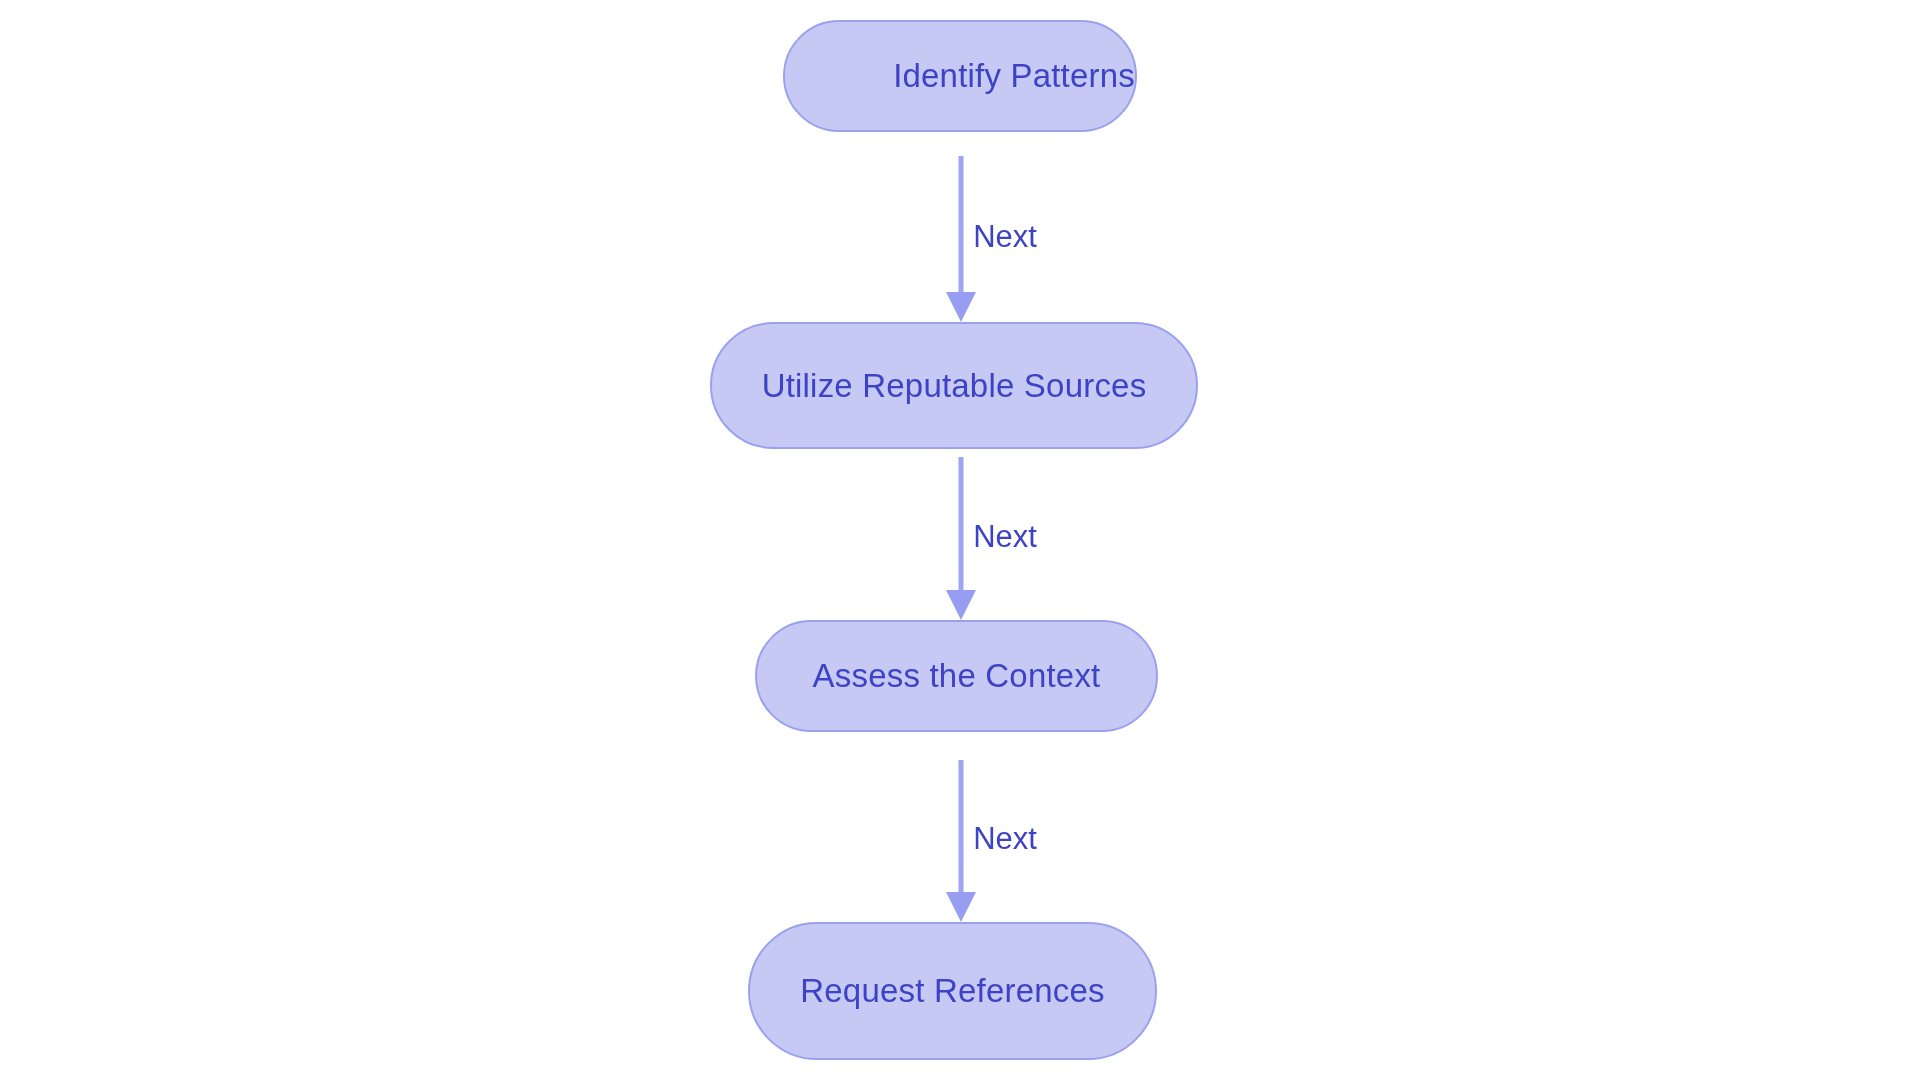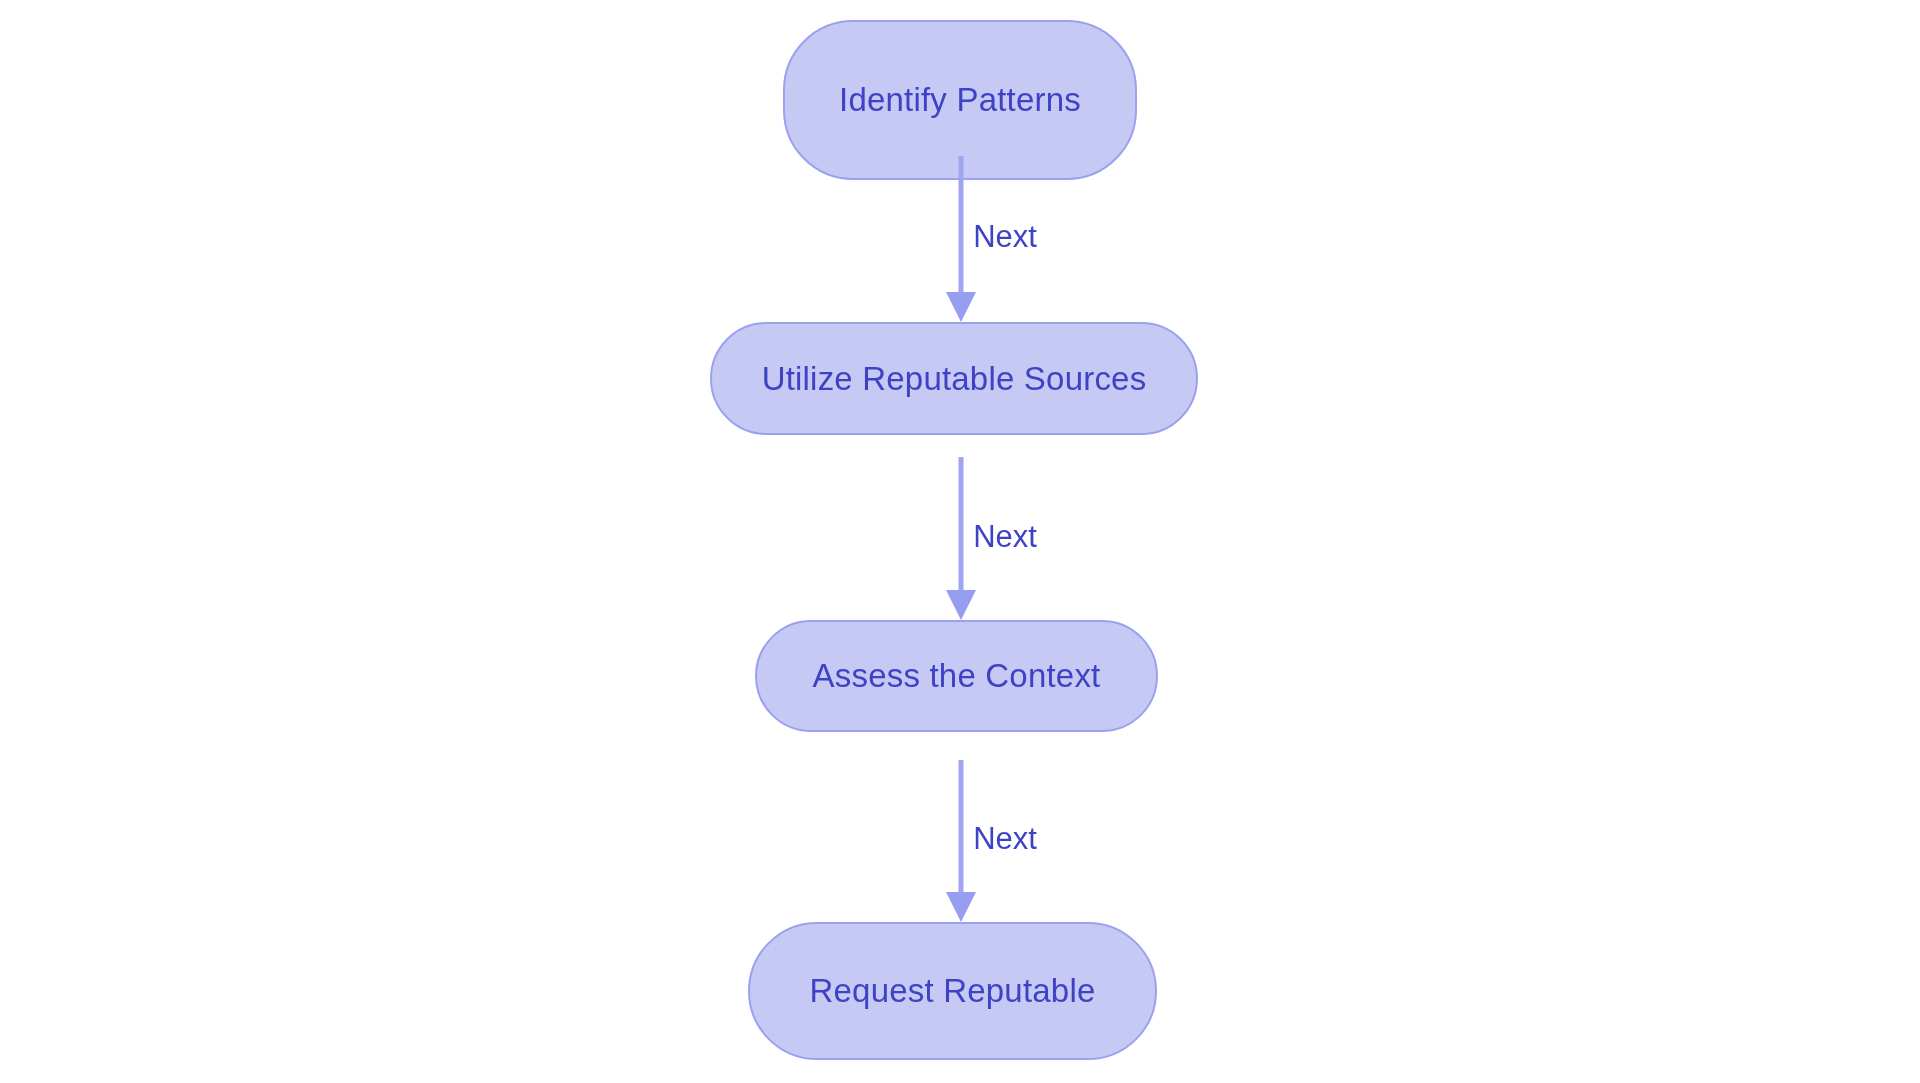"Identify Patterns" .node-1 { height: 160px -> 112px; justify-content: none -> flex-end }
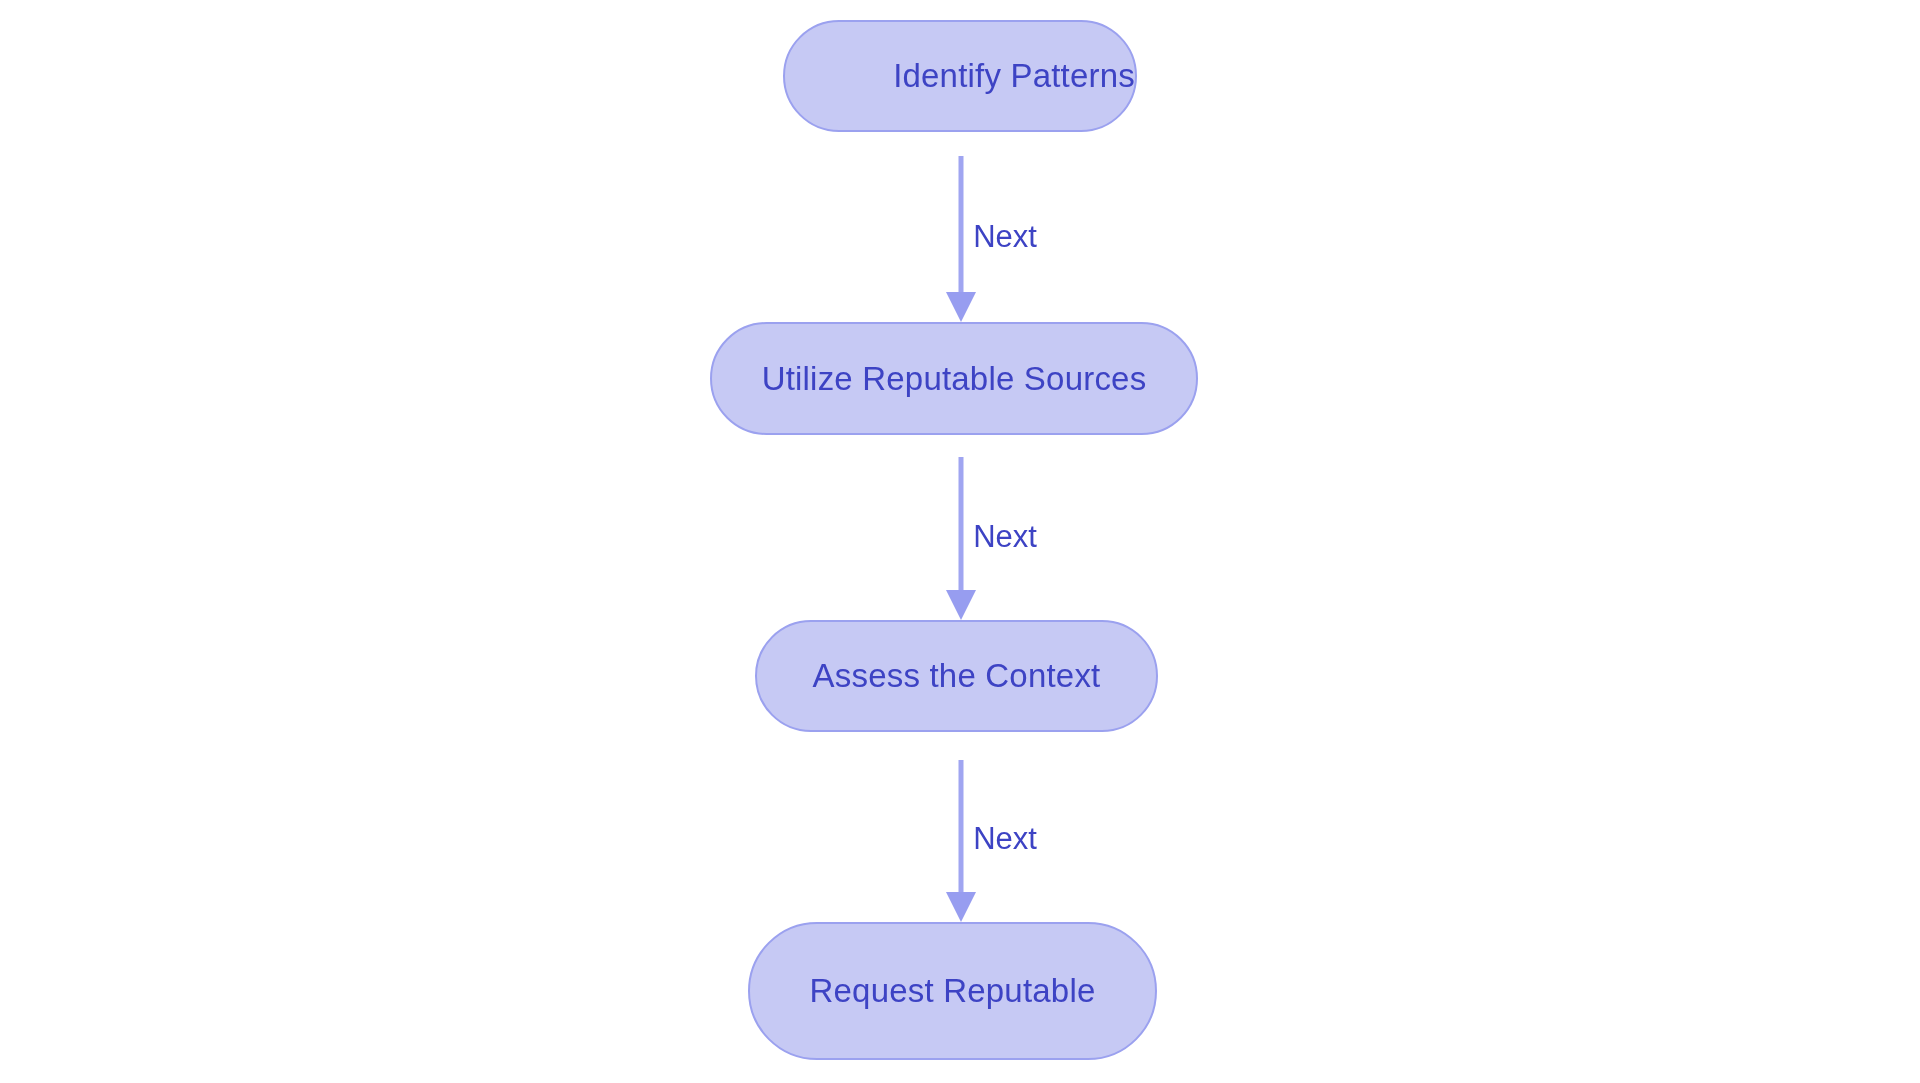"Utilize Reputable Sources" .node-2 { height: 113px -> 127px }
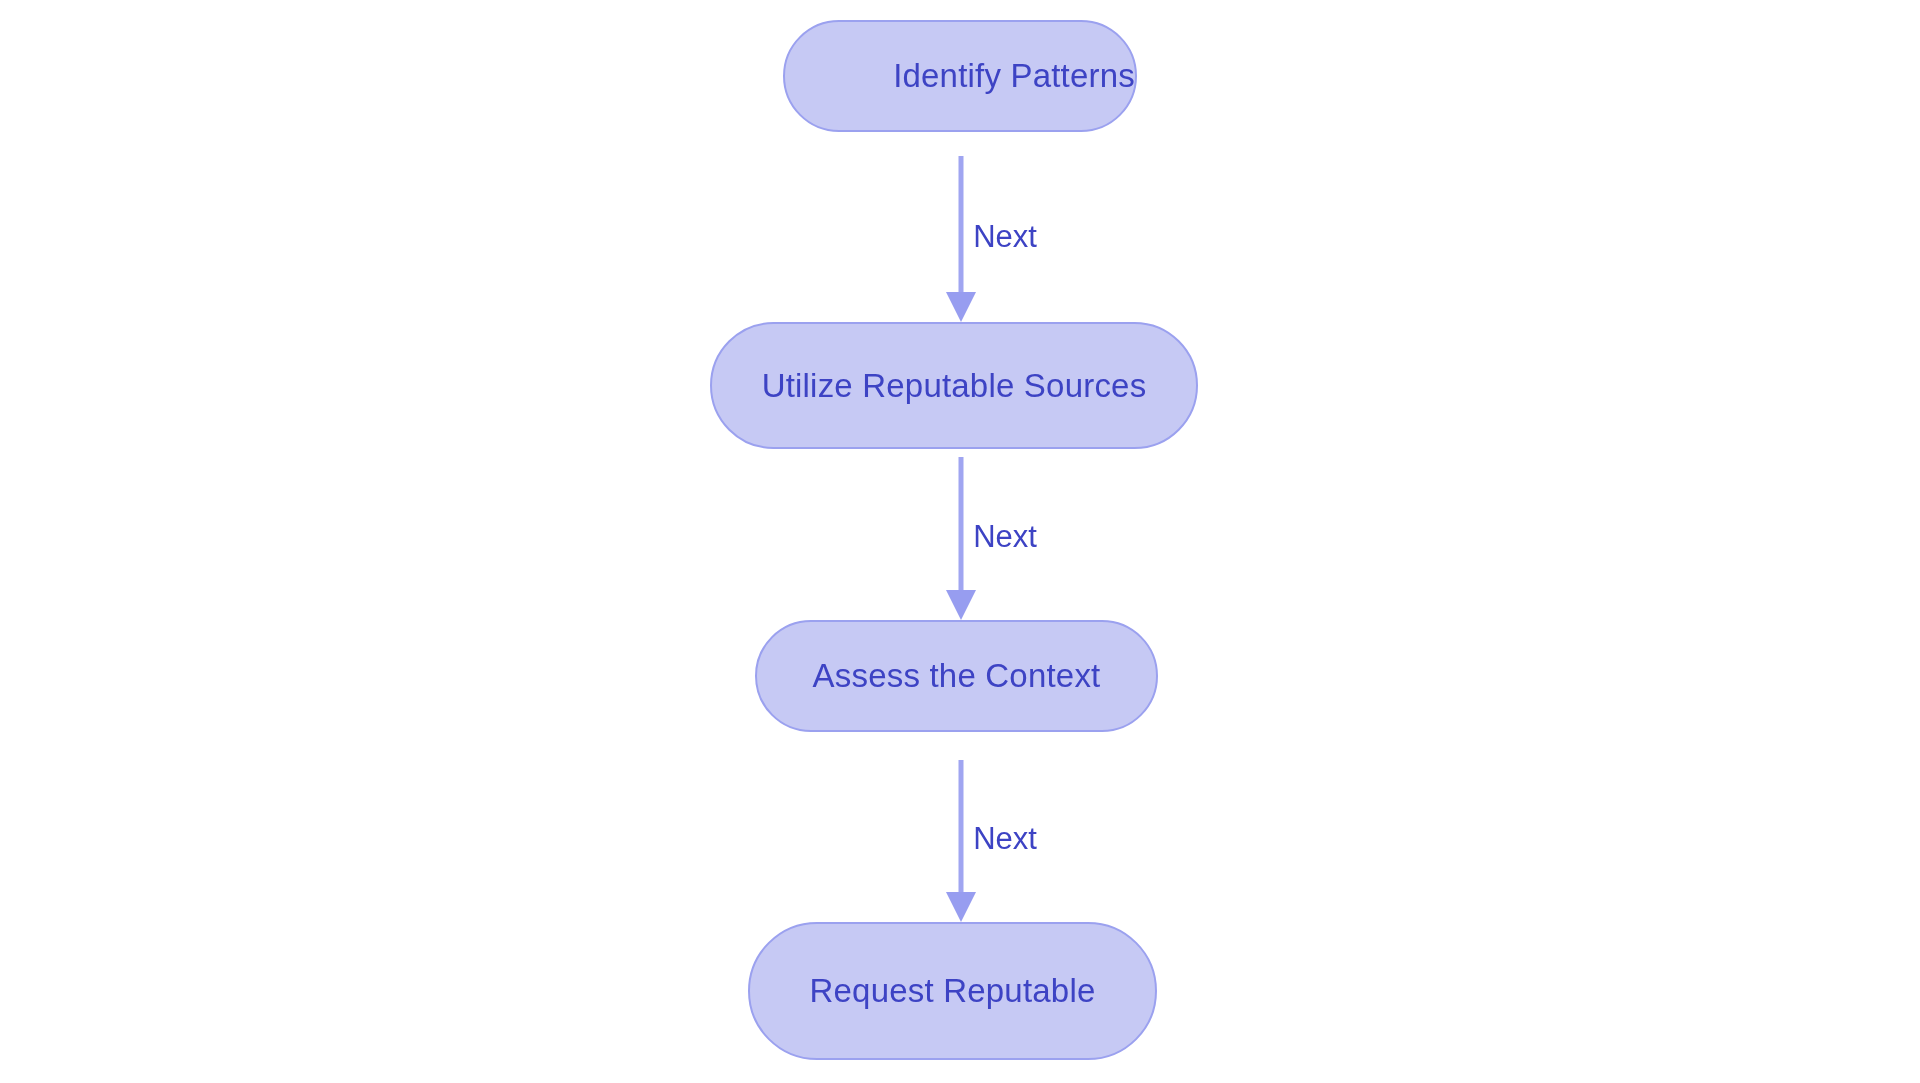"Request Reputable" span { text: Reputable -> References }
